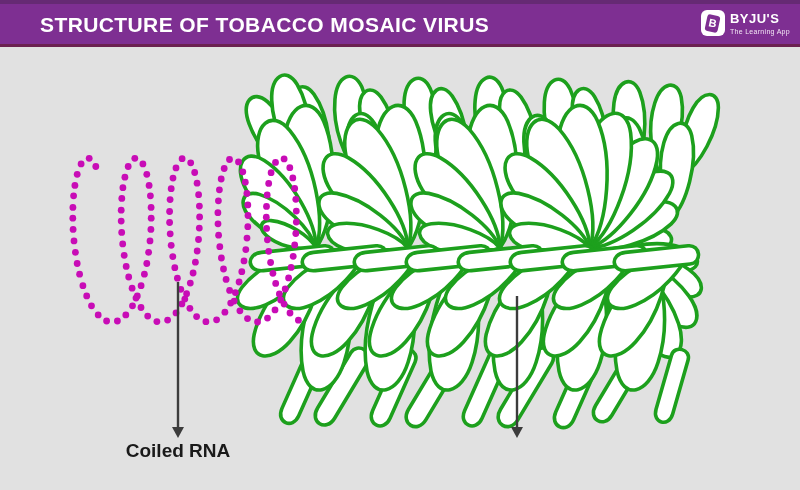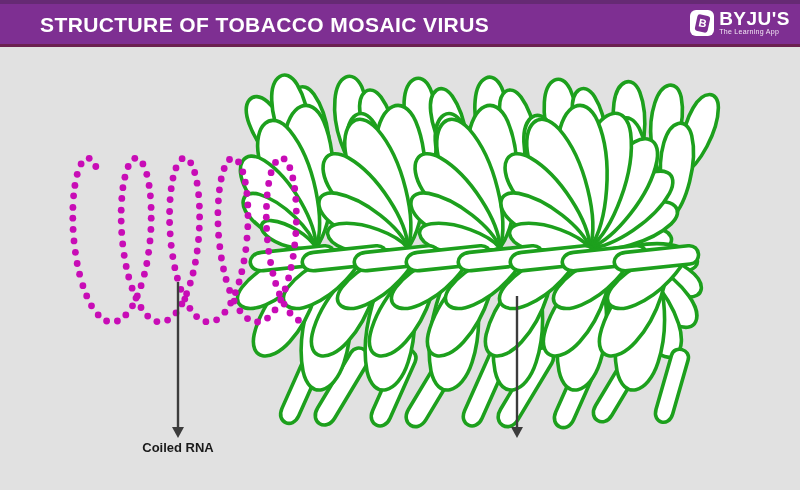"BYJU'S" .logo-wordmark { font-size: 19px -> 13px }
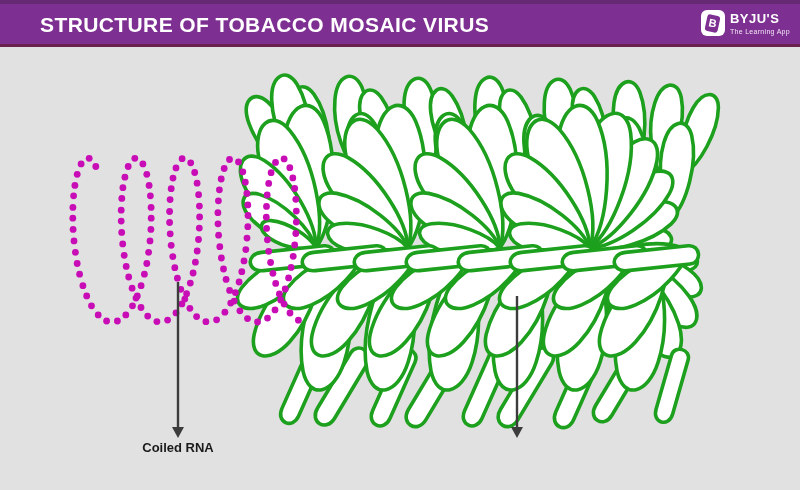"Coiled RNA" .callout-label { font-size: 13px -> 19px }
